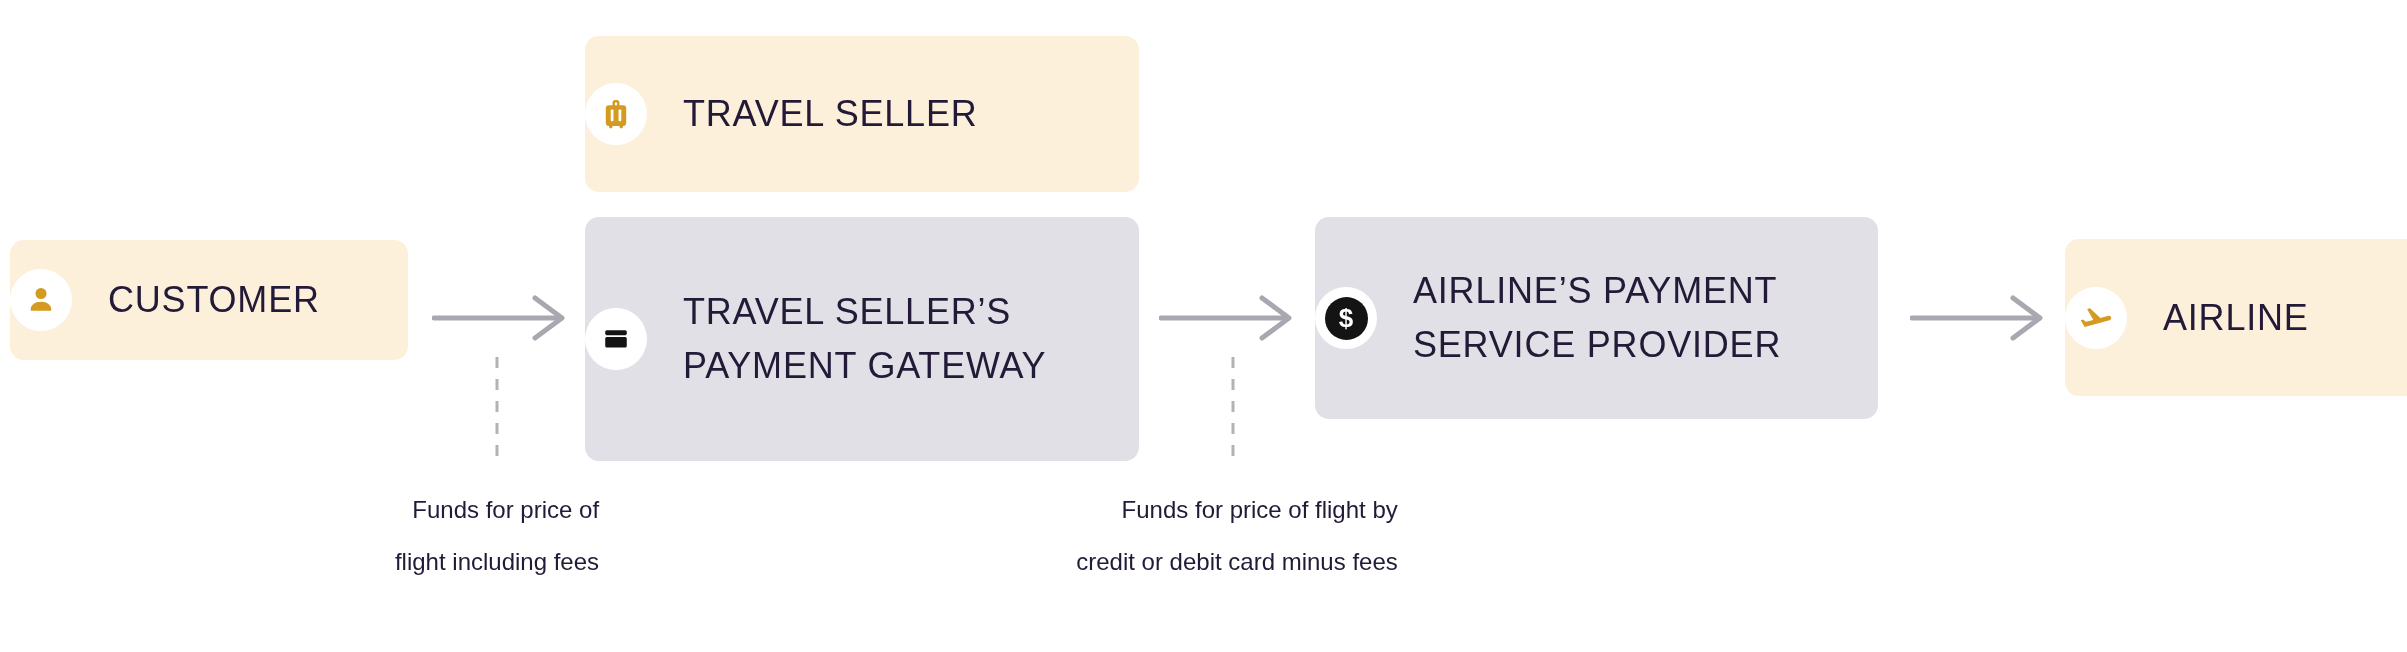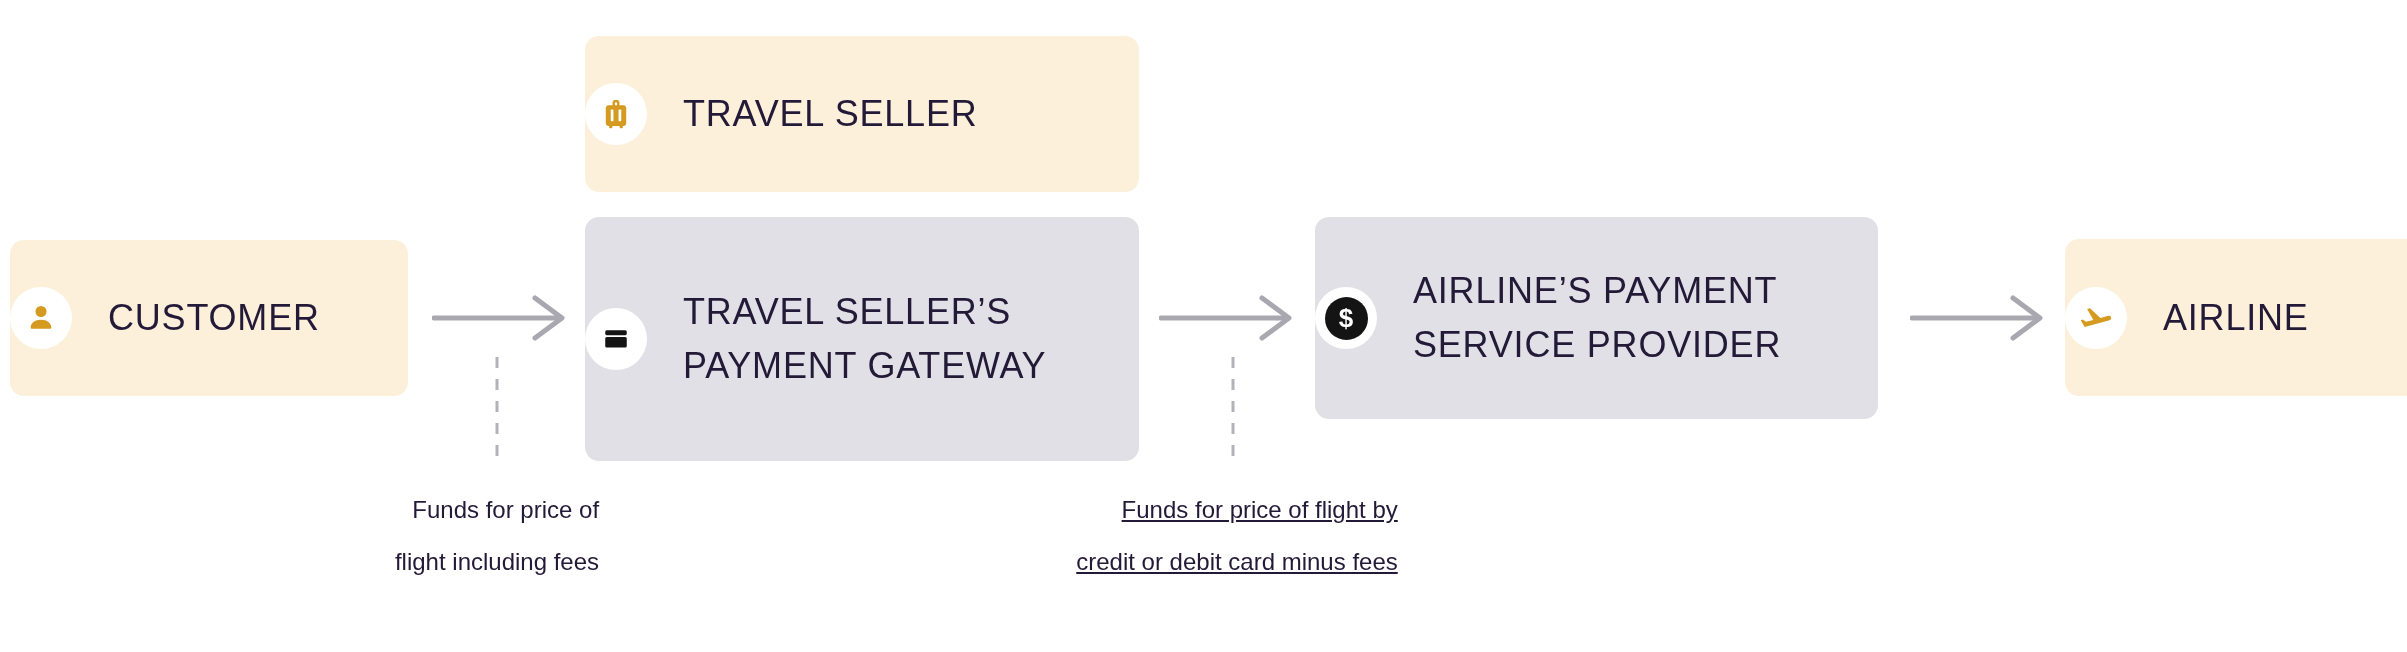"CUSTOMER" div.node { height: 156px -> 120px }
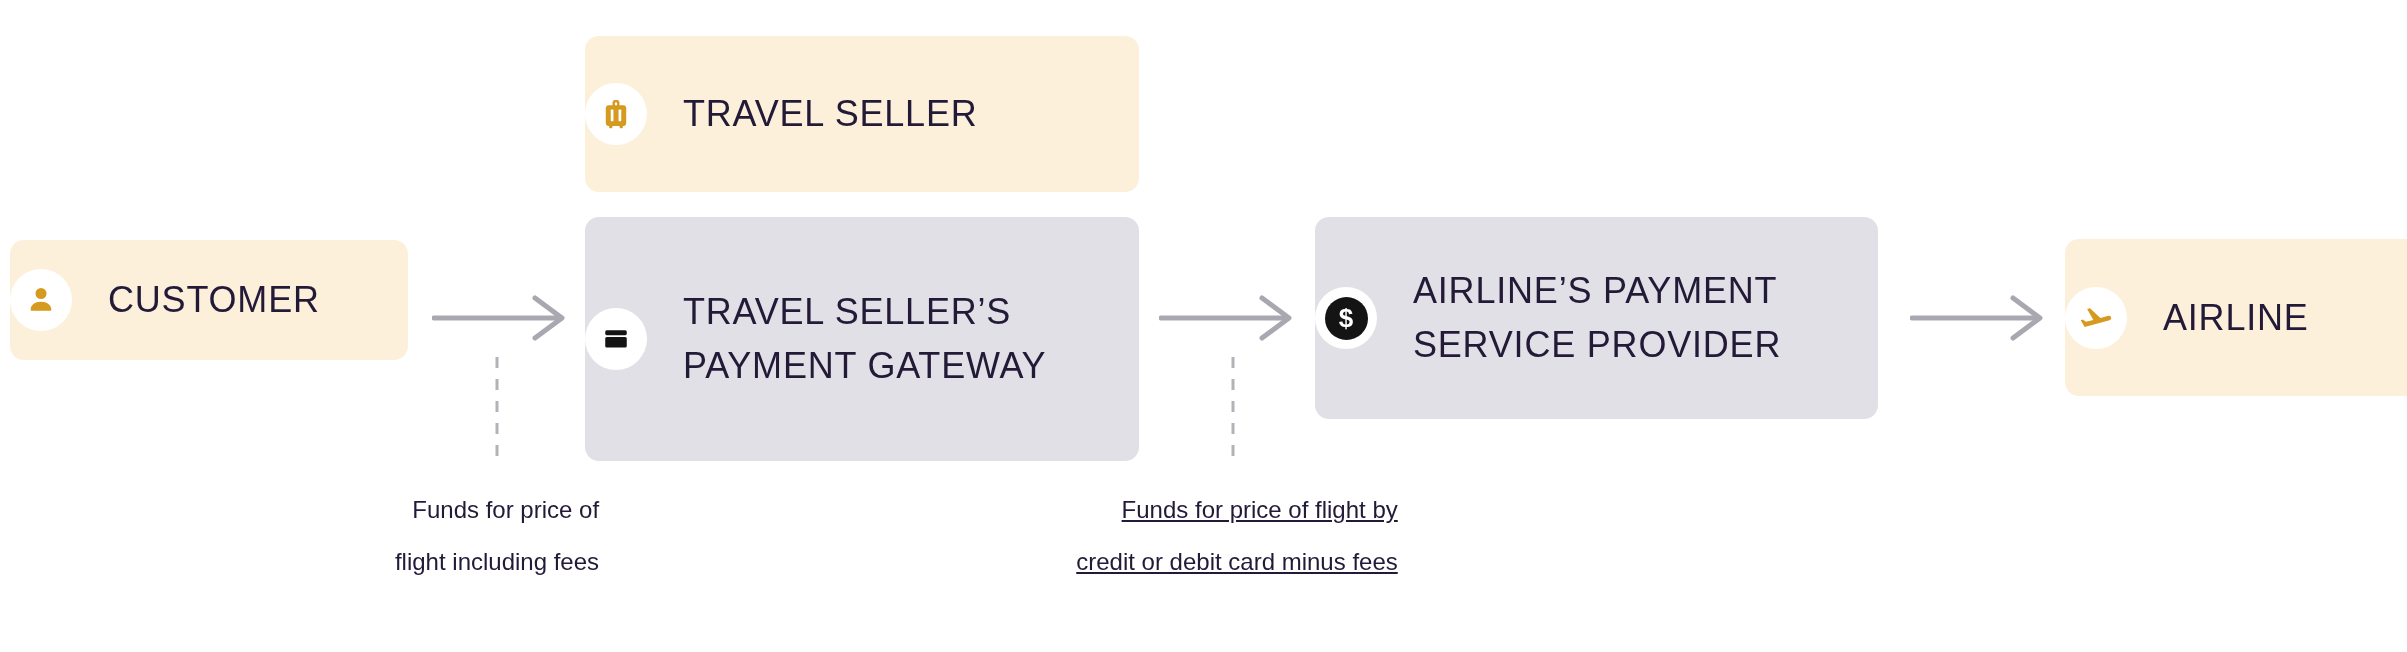"Funds for price of flight" div.annotation { text-decoration: underline -> none }
